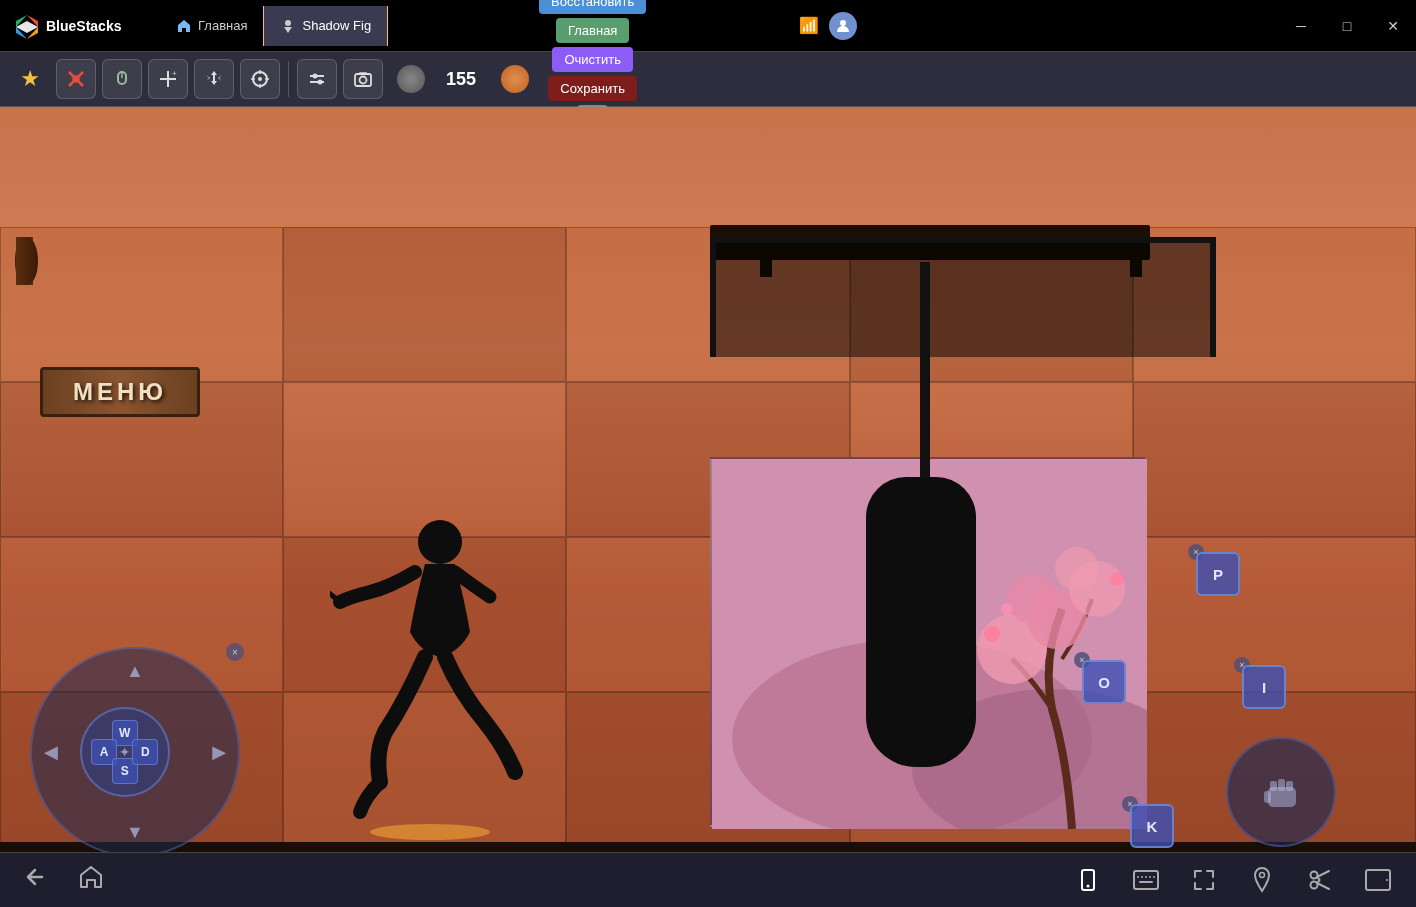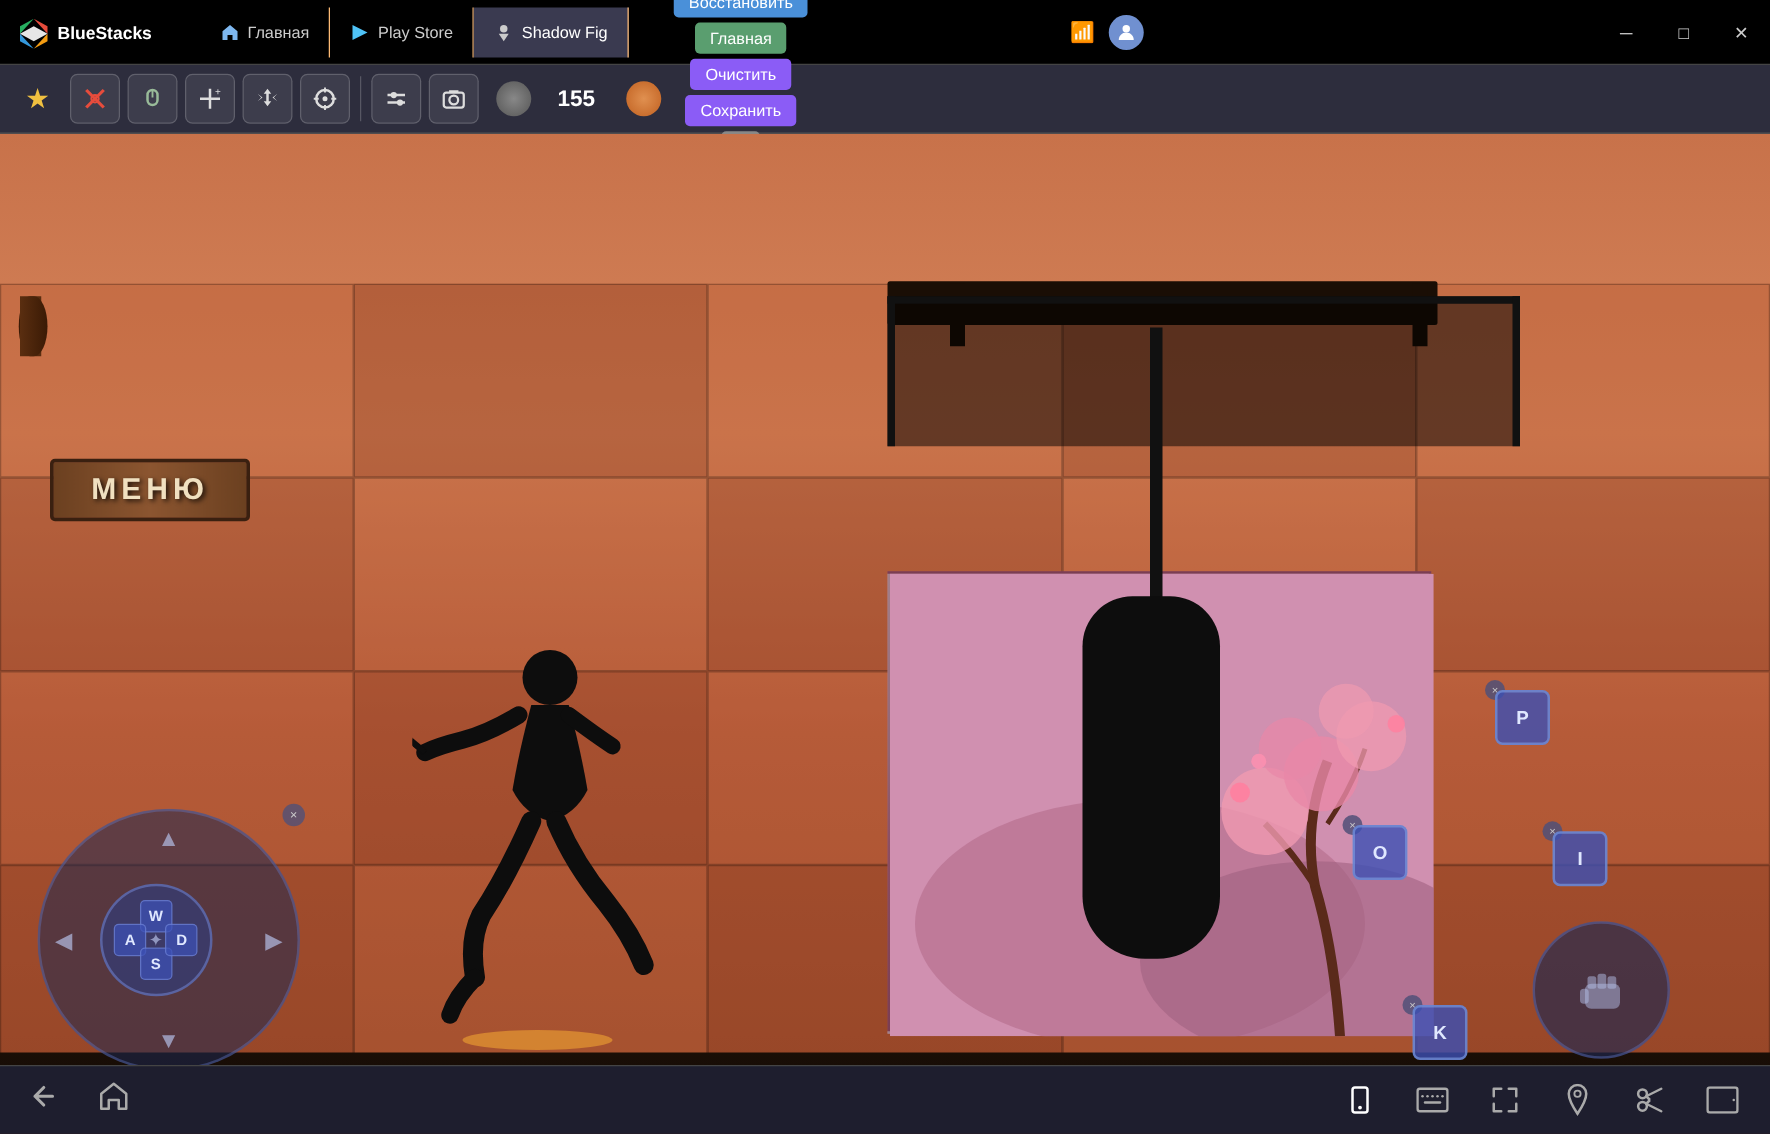"Play Store" div.tab { html: <div> <svg> <polygon></polygon> </svg> <span>Play Store</span> </div> -> none }
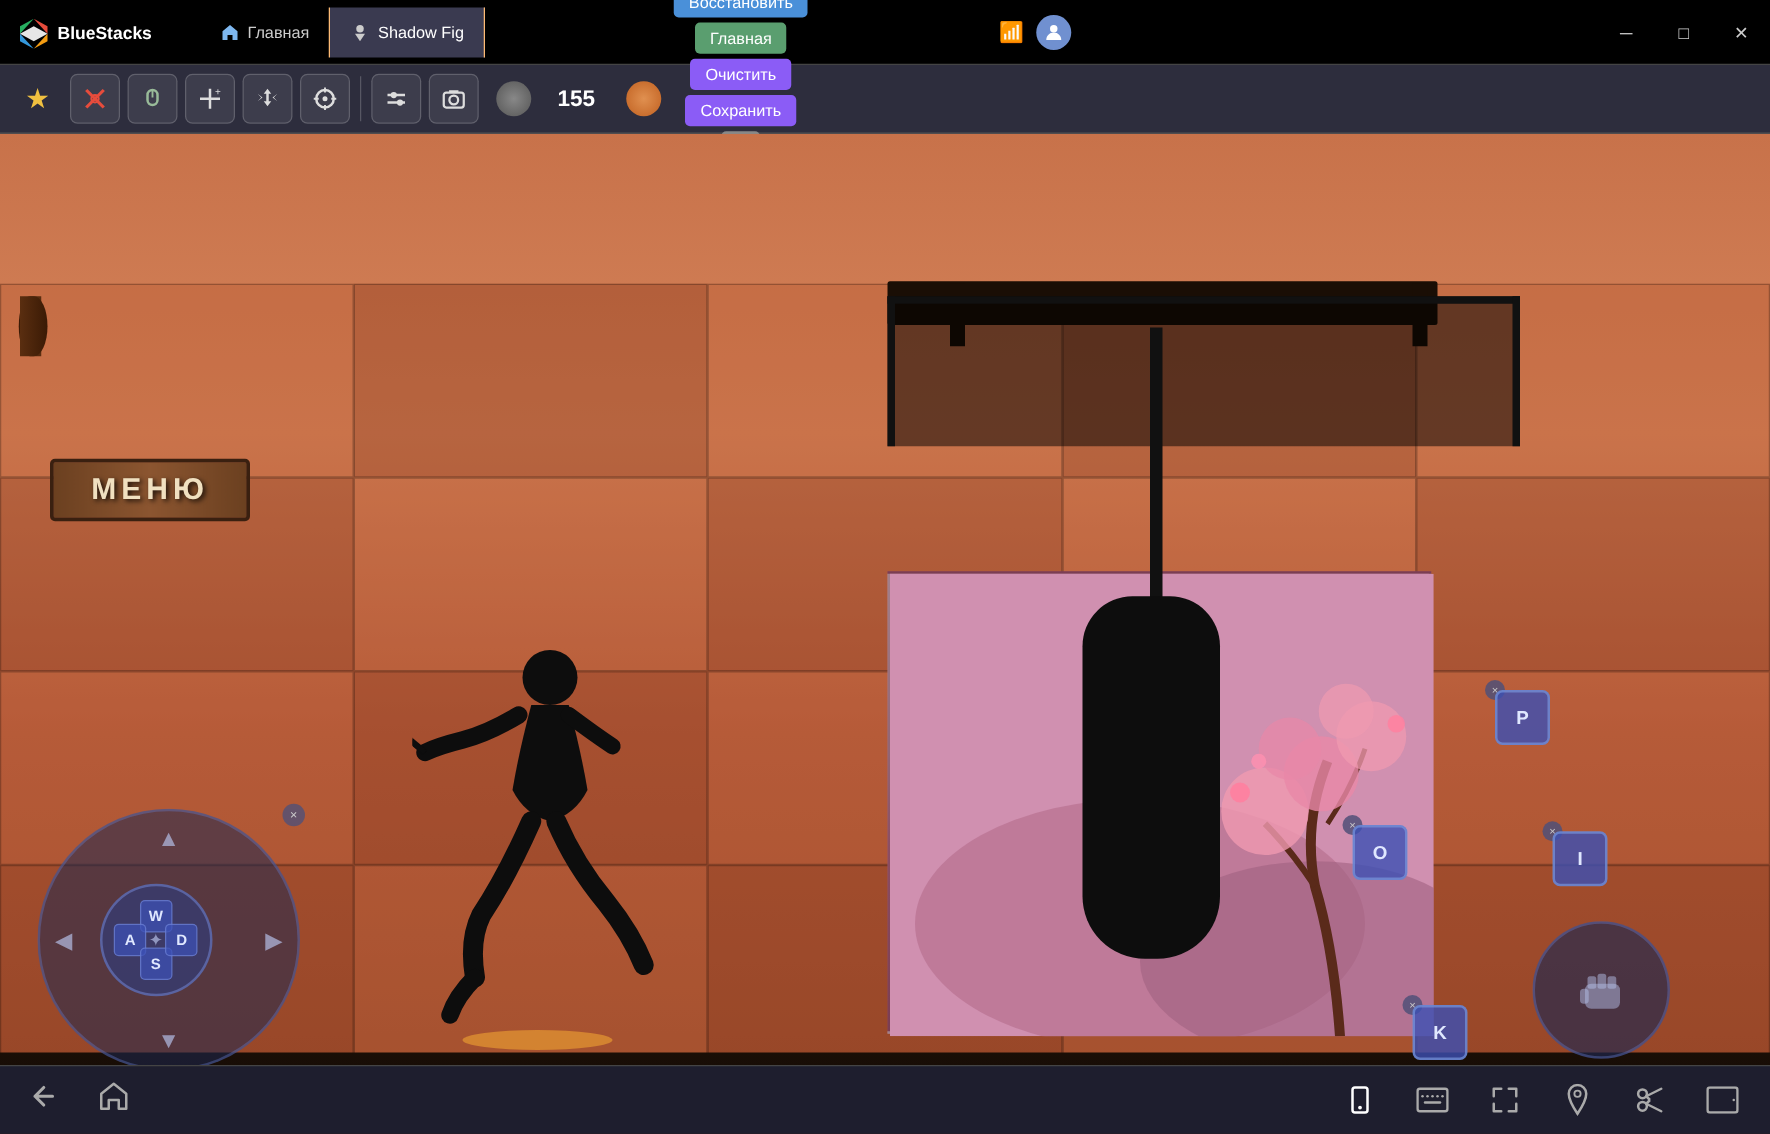"Сохранить" .btn-save { background: #8b5cf6 -> #7f1d1d }
